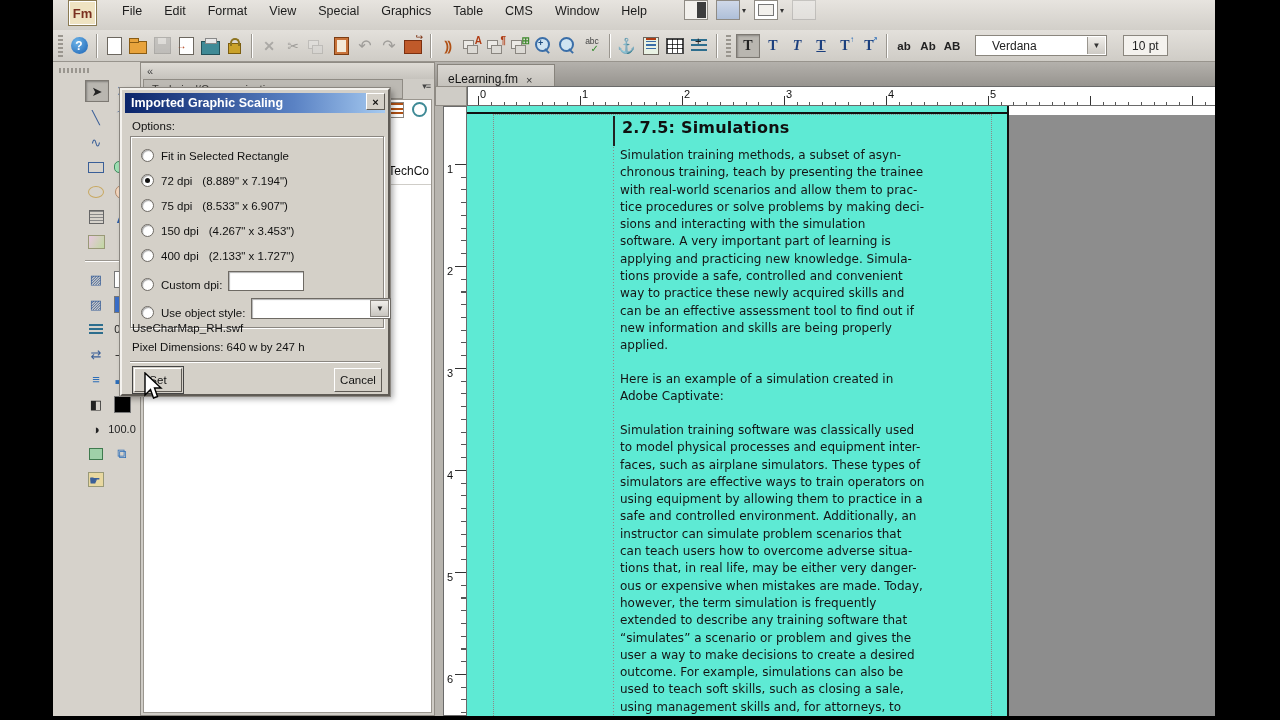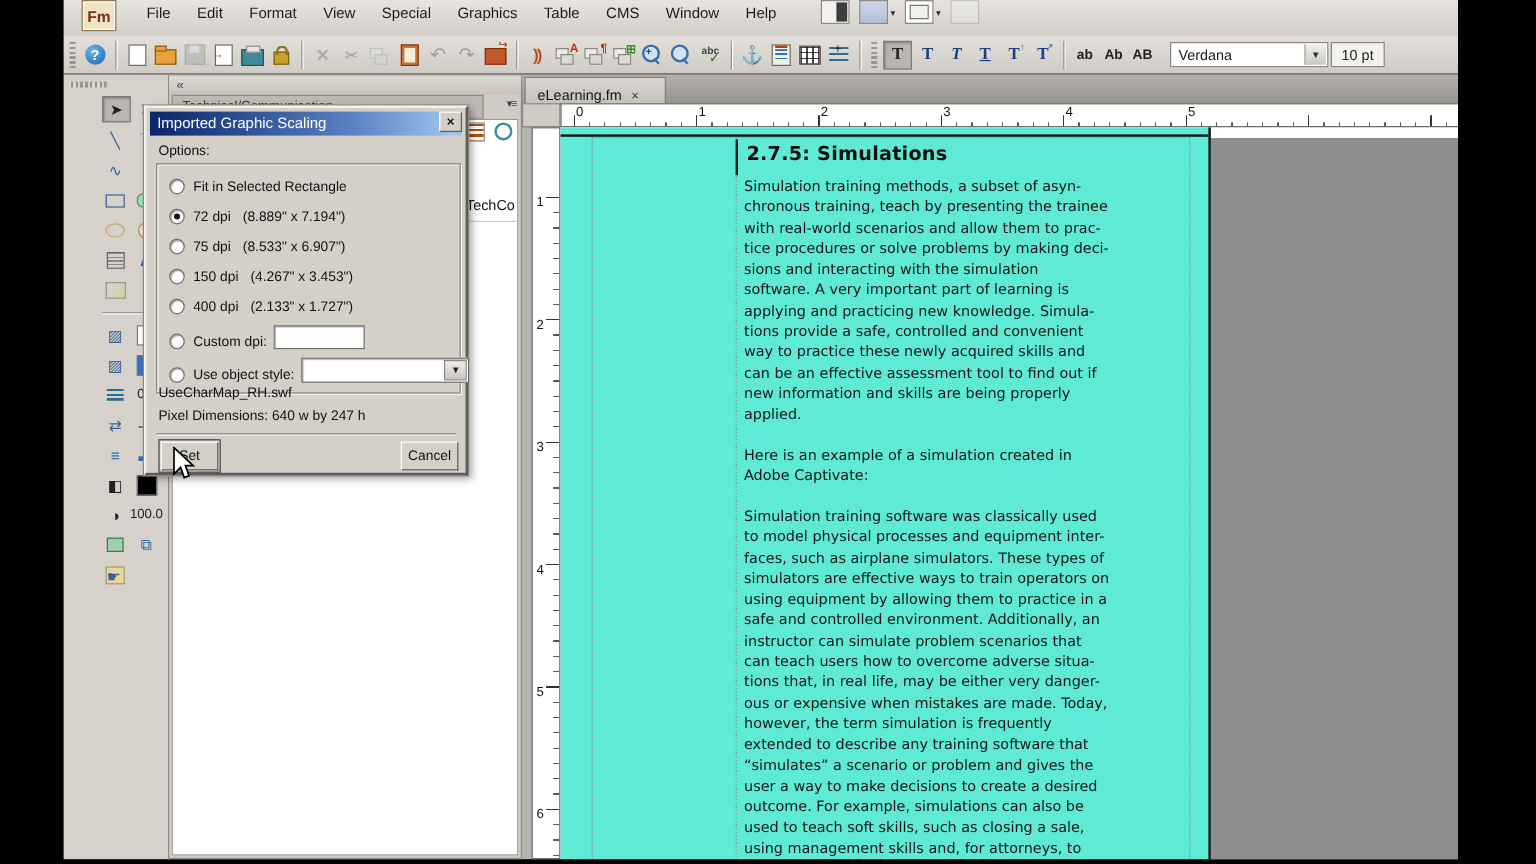"abc" .g-abc { font-weight: bold -> normal }
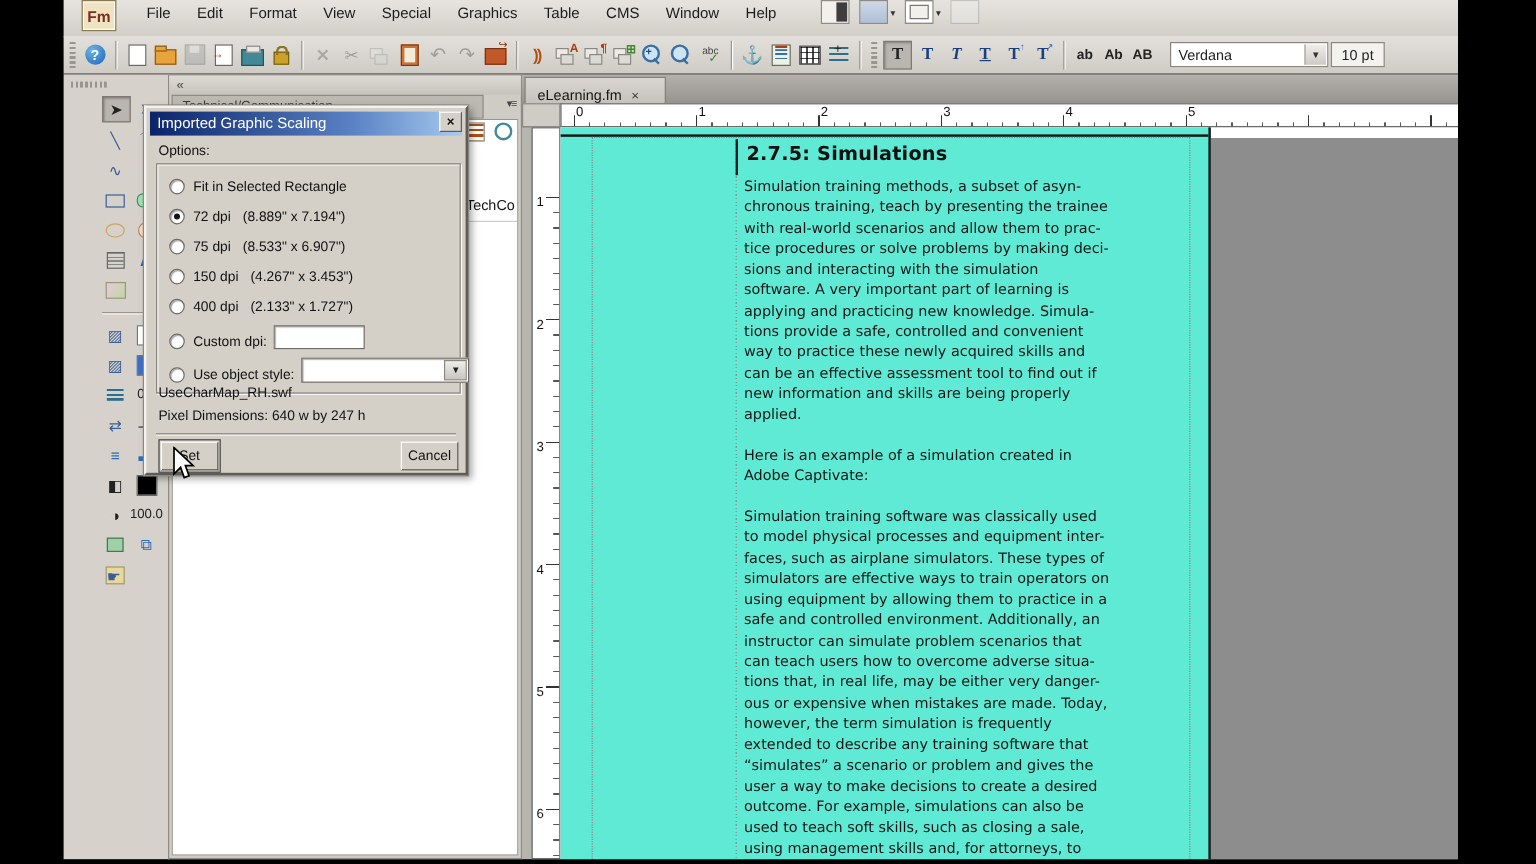"Verdana" .combo { padding-left: 6px -> 16px }
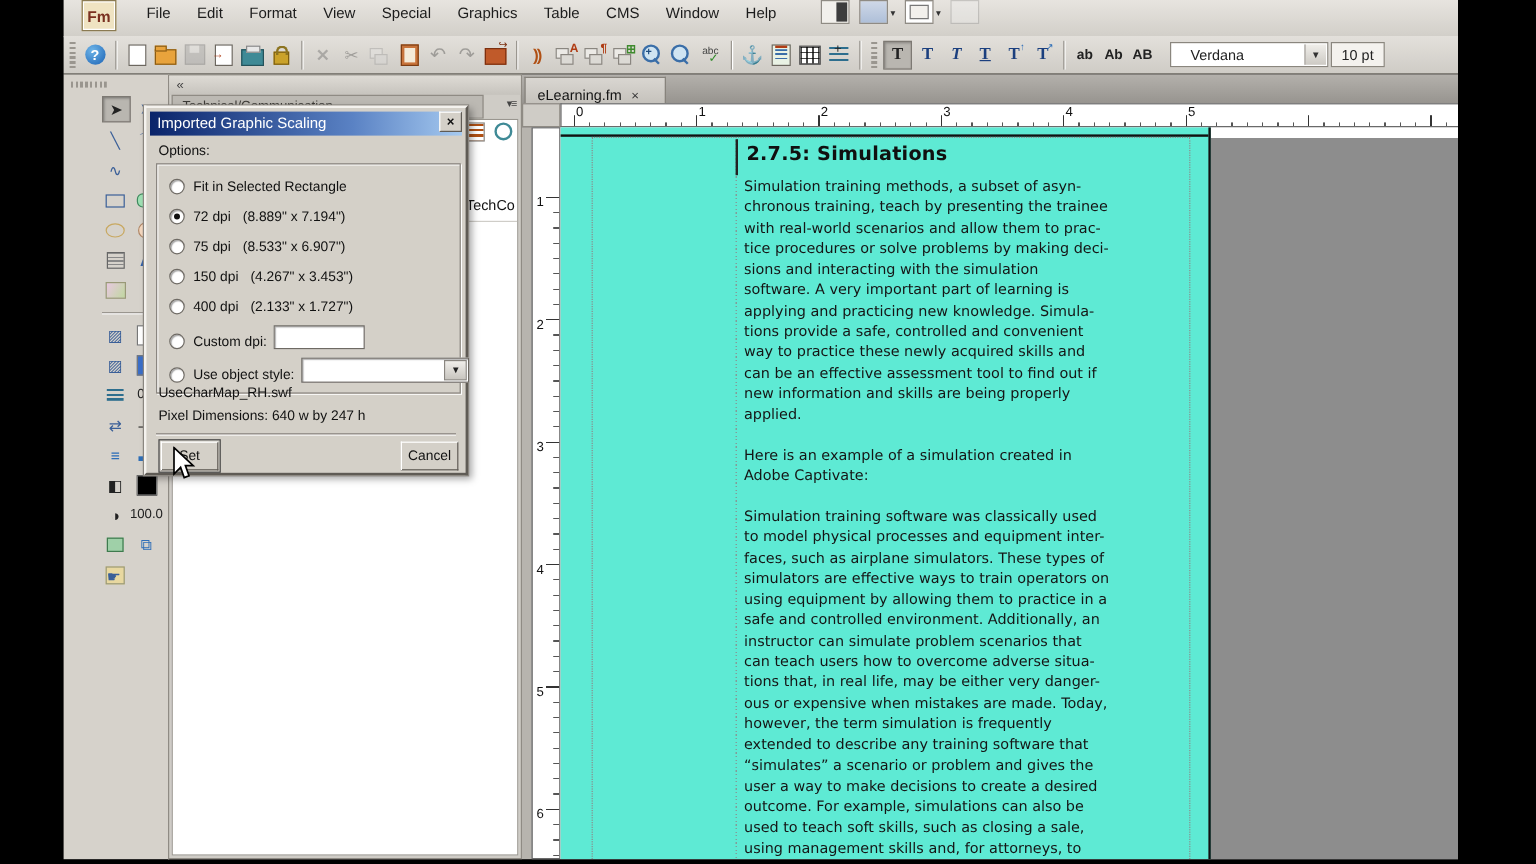"10 pt" div.sizebox { margin-left: 0 -> 14px }
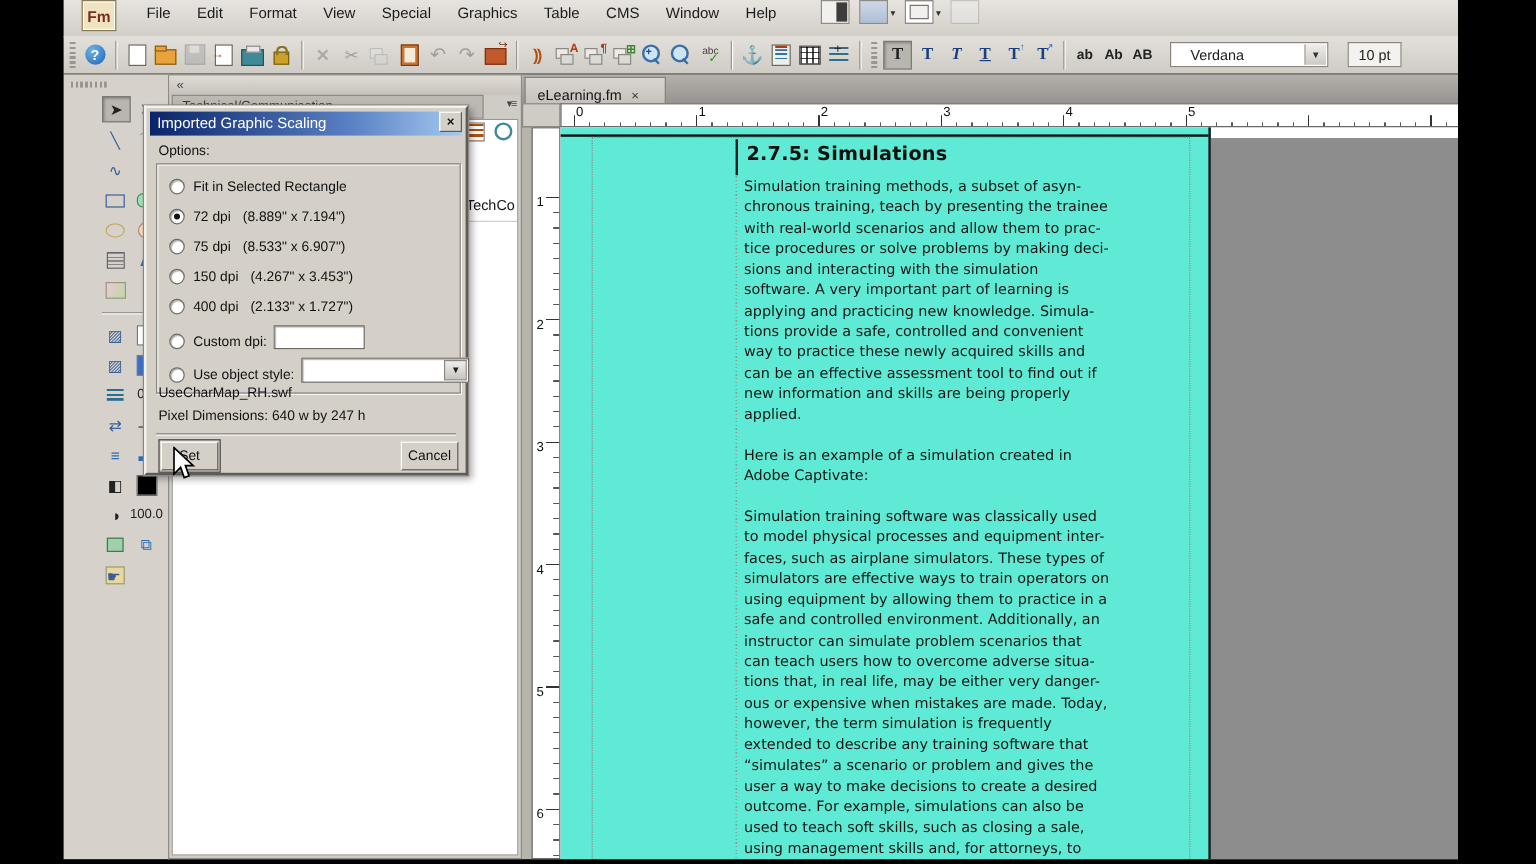"Imported Graphic Scaling" .dlg-title { font-weight: normal -> bold }
